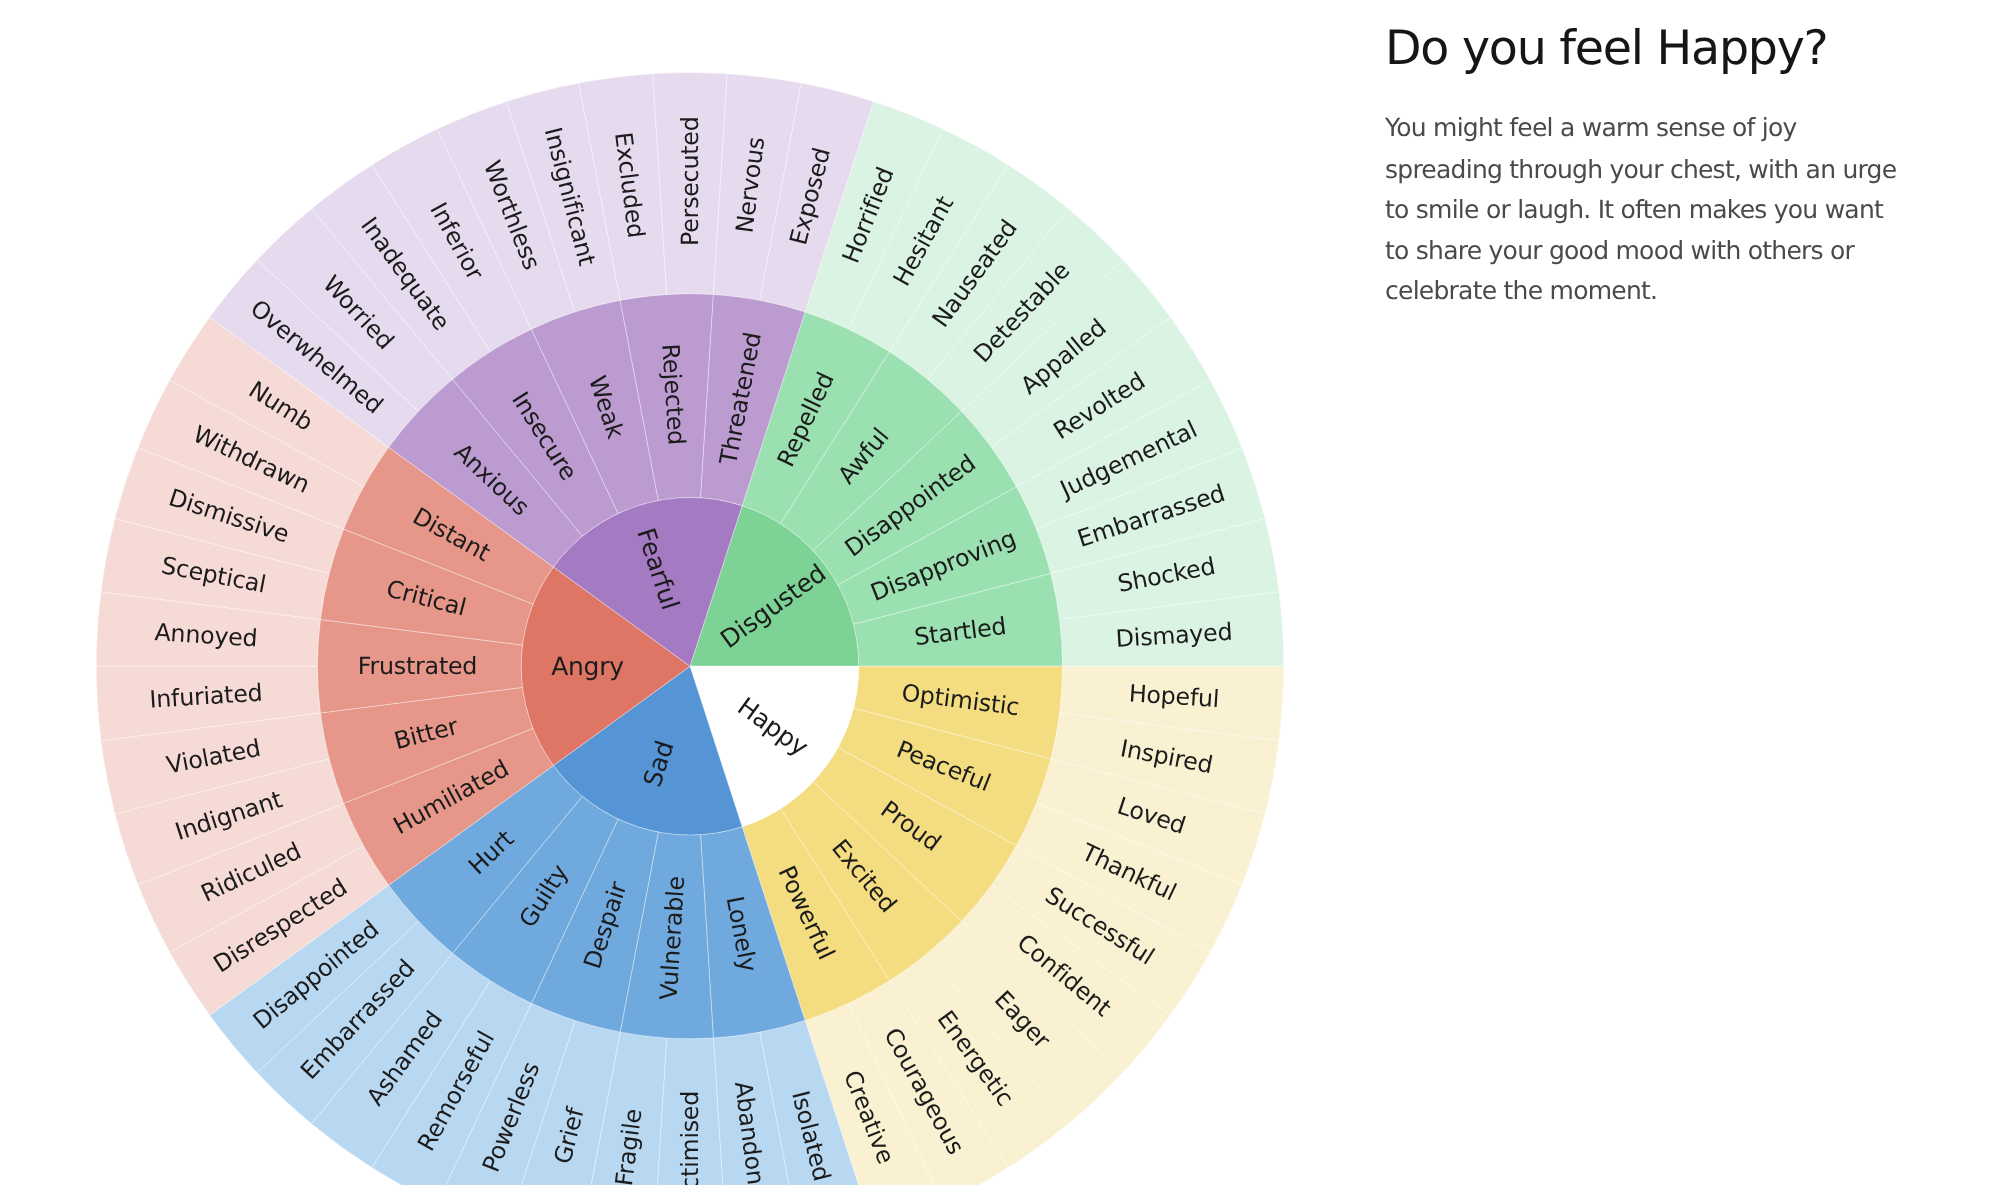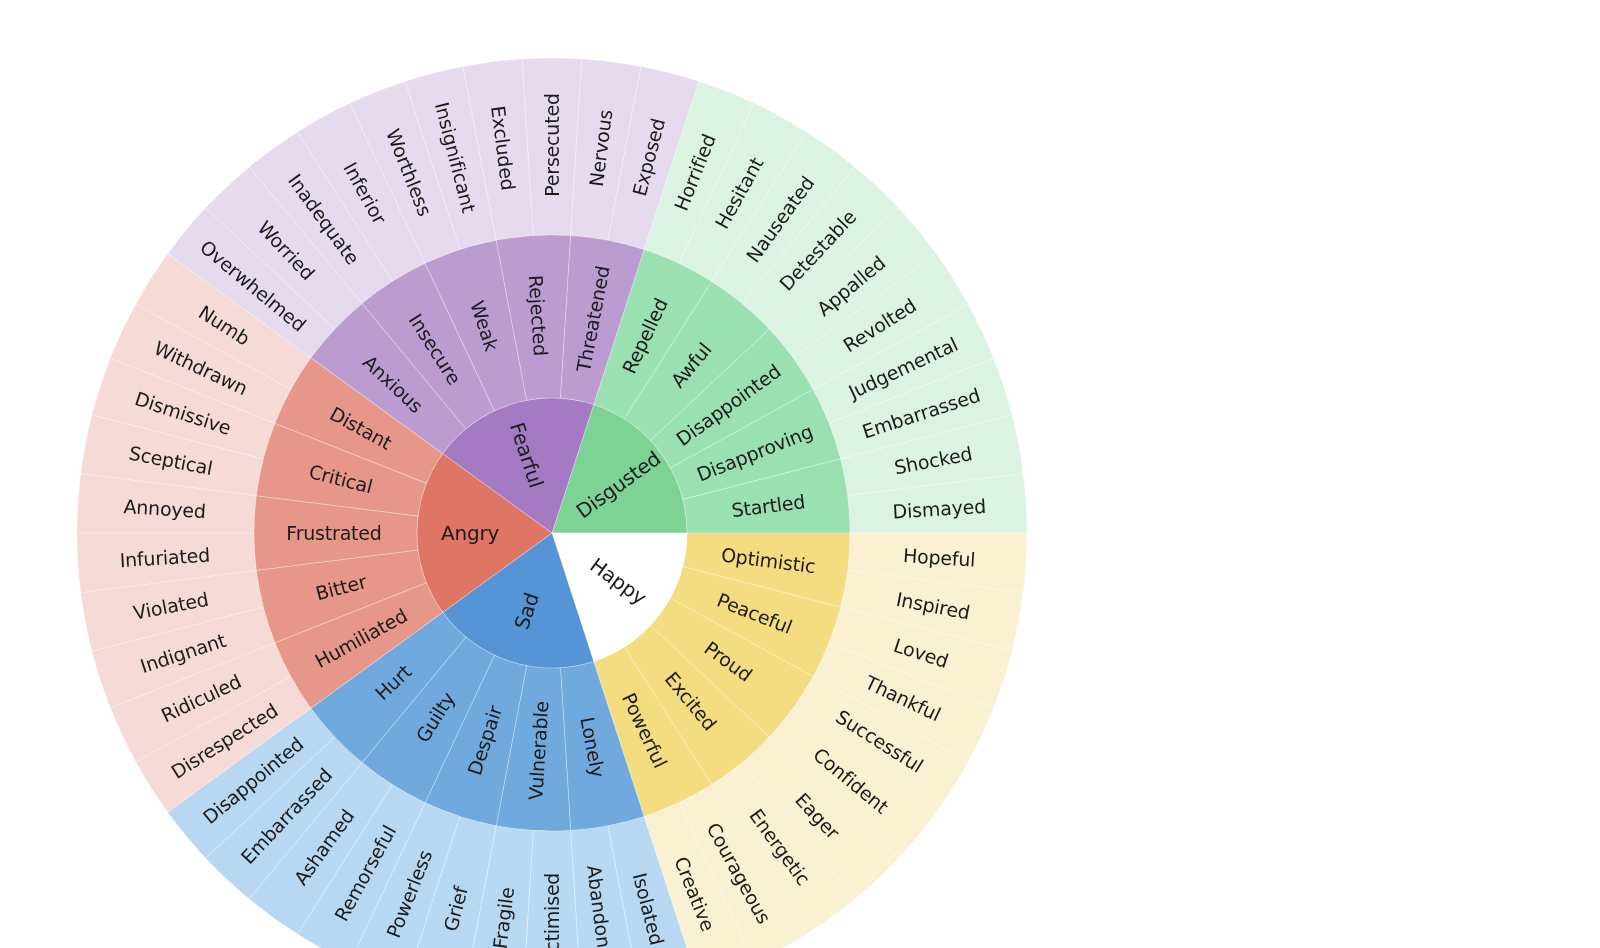"Do you feel Happy?" h1 { html: none -> <h1>Do you feel Happy?</h1> }
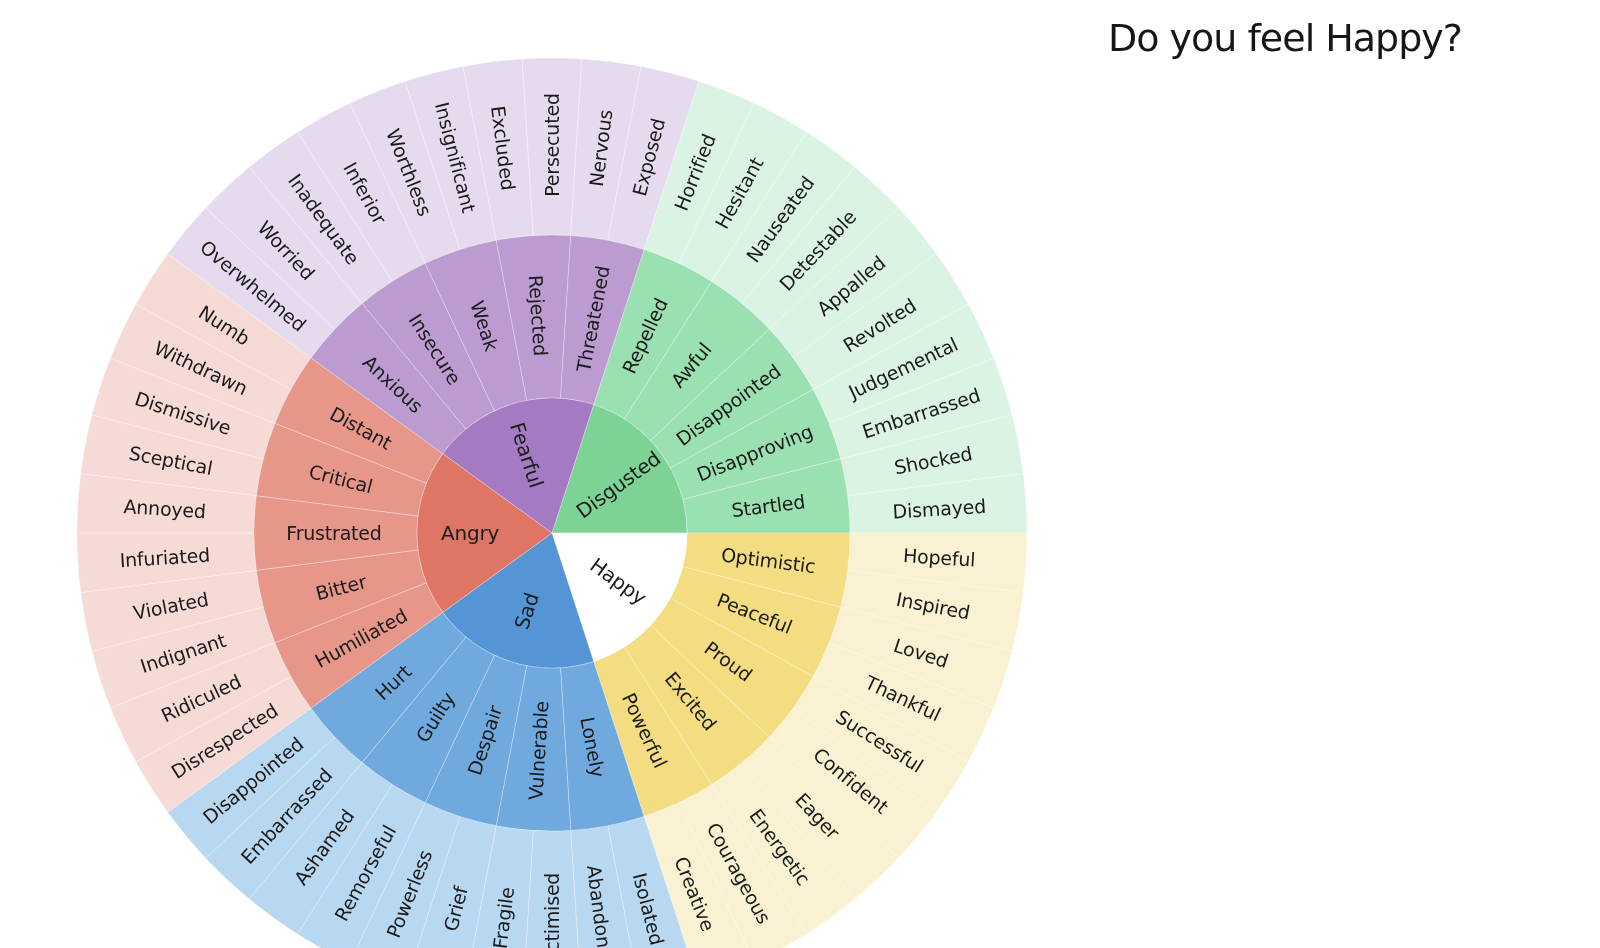"You might feel a warm" p { html: none -> <p>You might feel a warm sense of joy spreading through your chest, with an urge to smile or laugh. It often makes you want to share your good mood with others or celebrate the moment.</p> }
